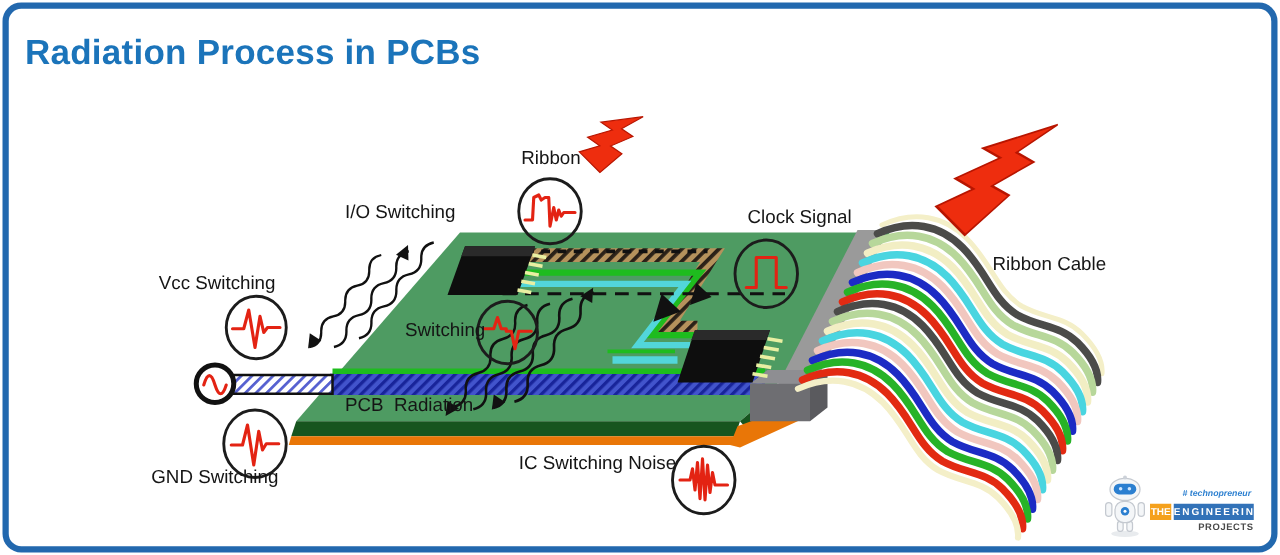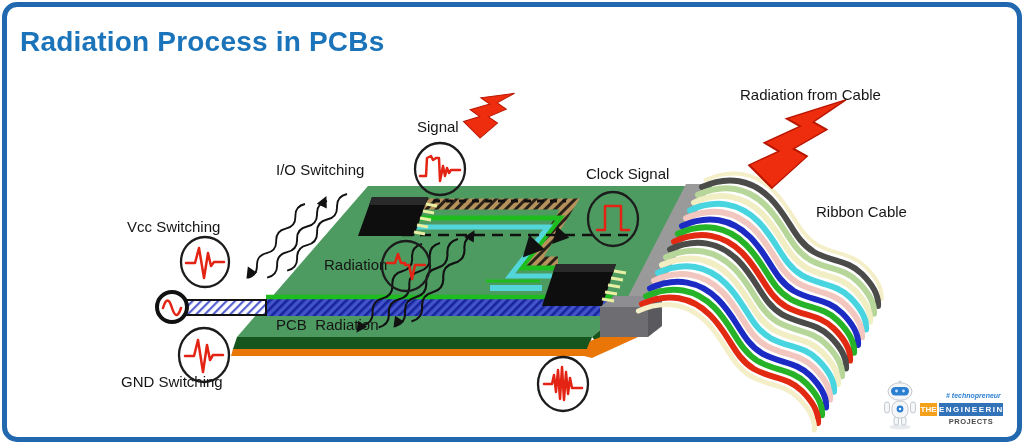"Radiation from Cable" div.lbl { html: <div>Radiation from Cable</div> -> none }
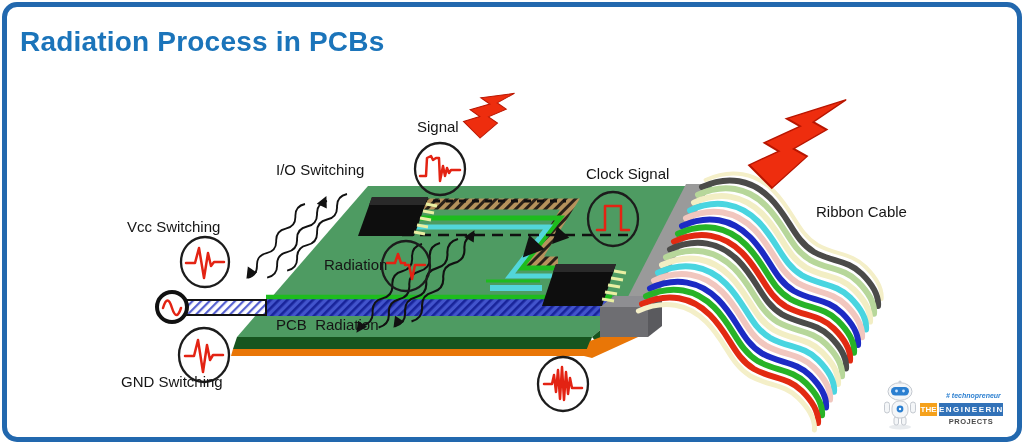"Signal" div.lbl { text: Signal -> Ribbon }
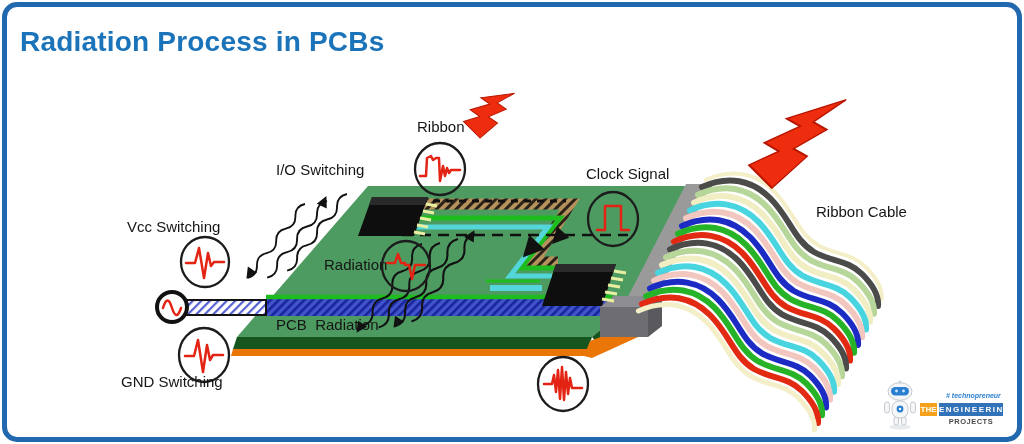"Clock Signal" div.lbl { left: 586px -> 598px }
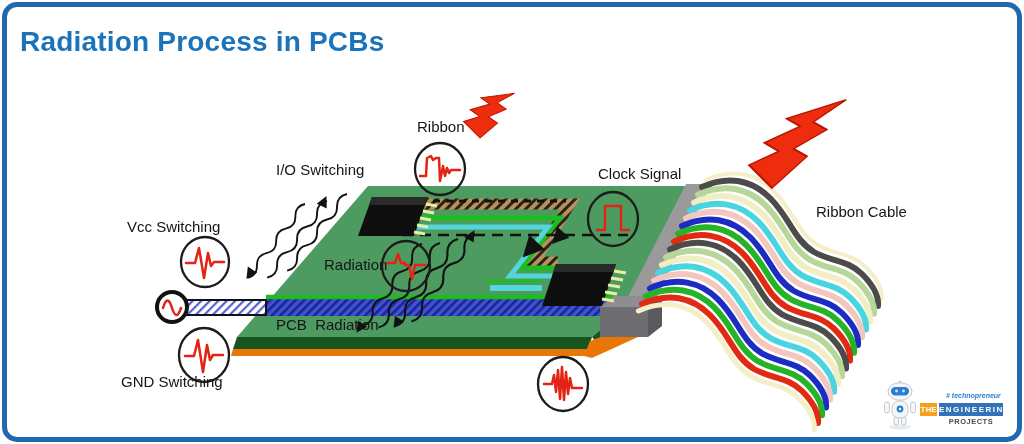"Ribbon Cable" div.lbl { left: 816px -> 794px }
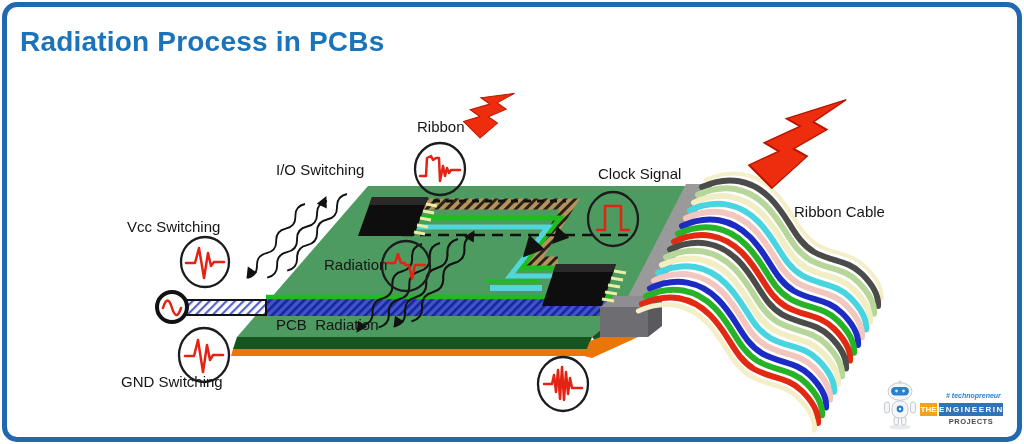"Radiation" div.lbl { text: Radiation -> Switching }
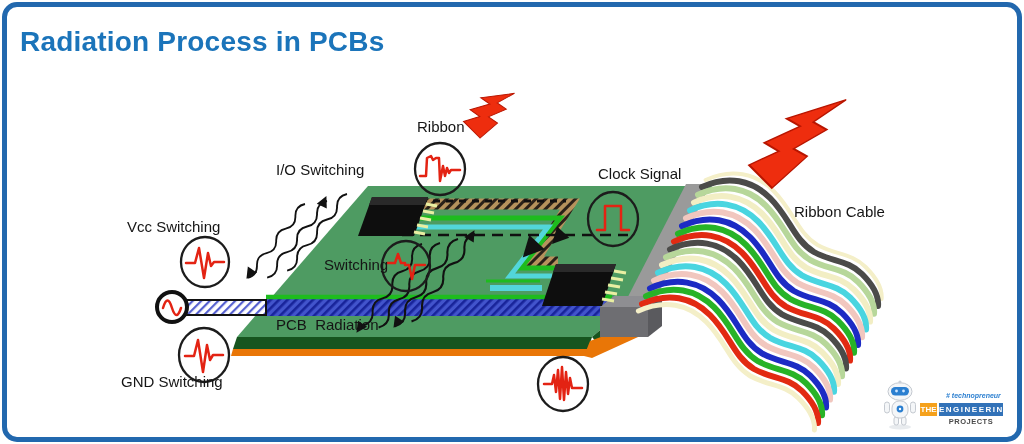"IC Switching Noise" div.lbl { html: none -> <div>IC Switching Noise</div> }
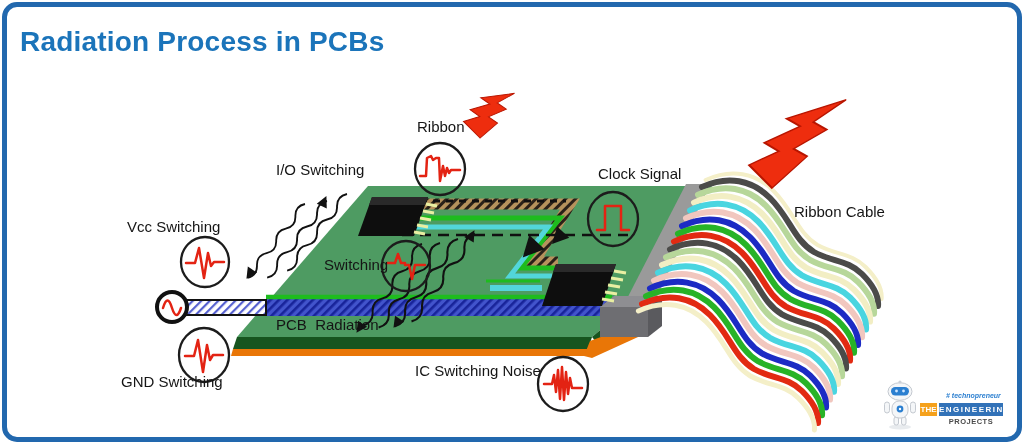"PROJECTS" .logo .projects { text-align: center -> right }
